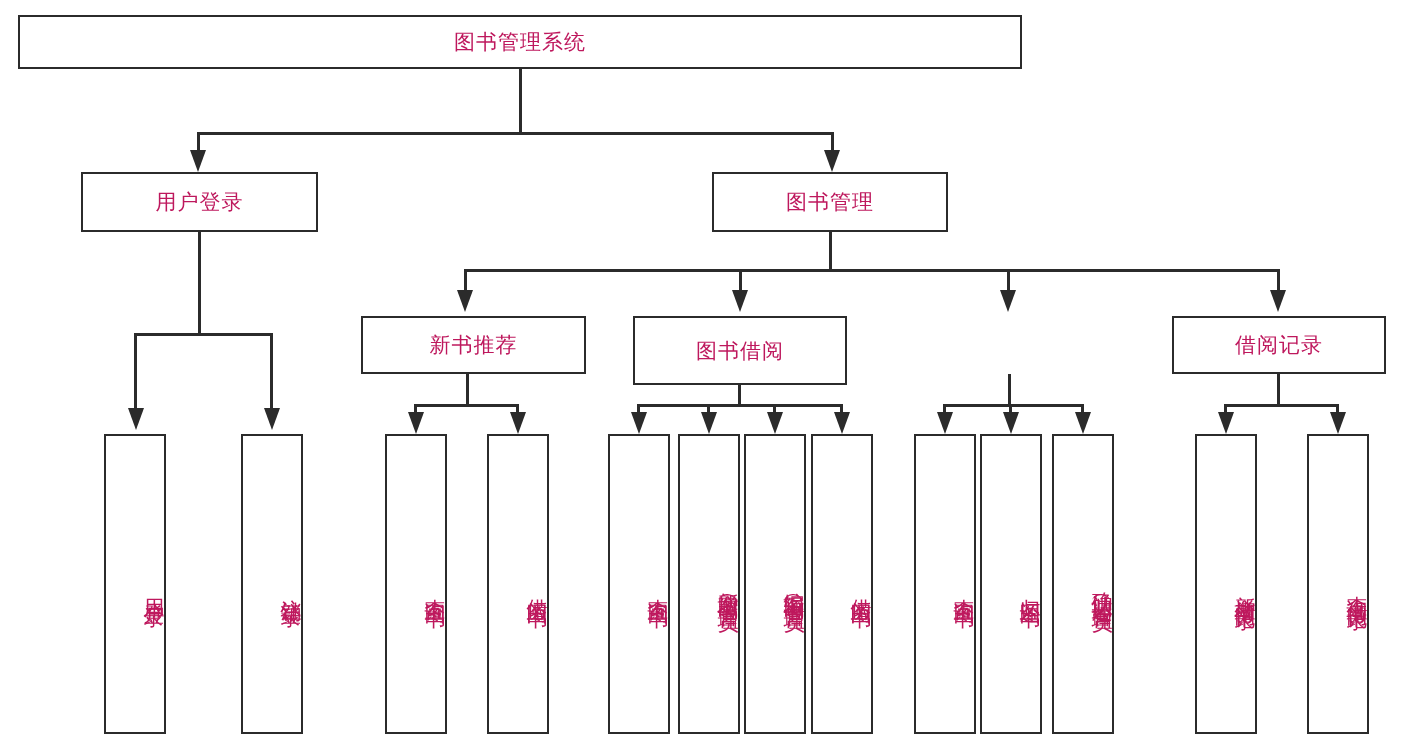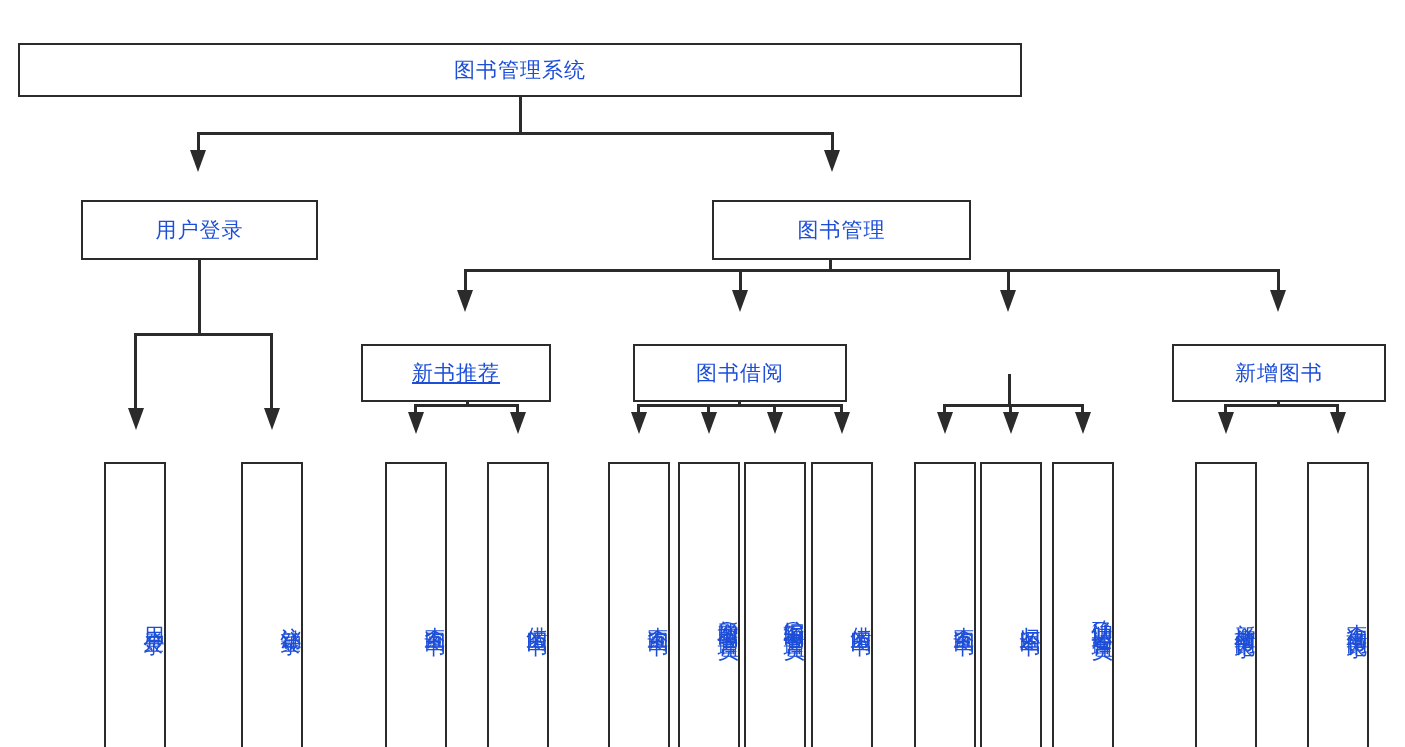"图书管理系统" .node { color: #1d4ed8 -> #be185d; margin-top: 28px -> none }
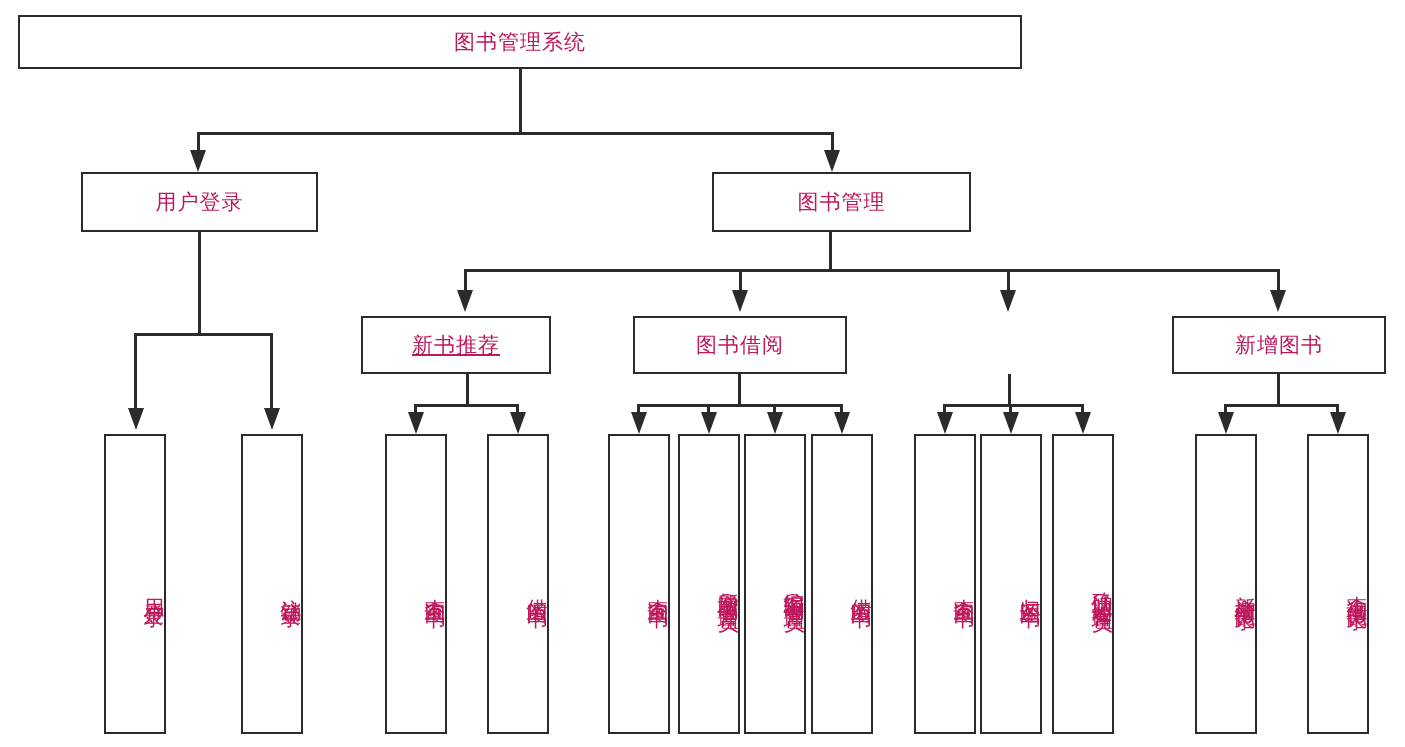"图书管理" div.node { width: 259px -> 236px }
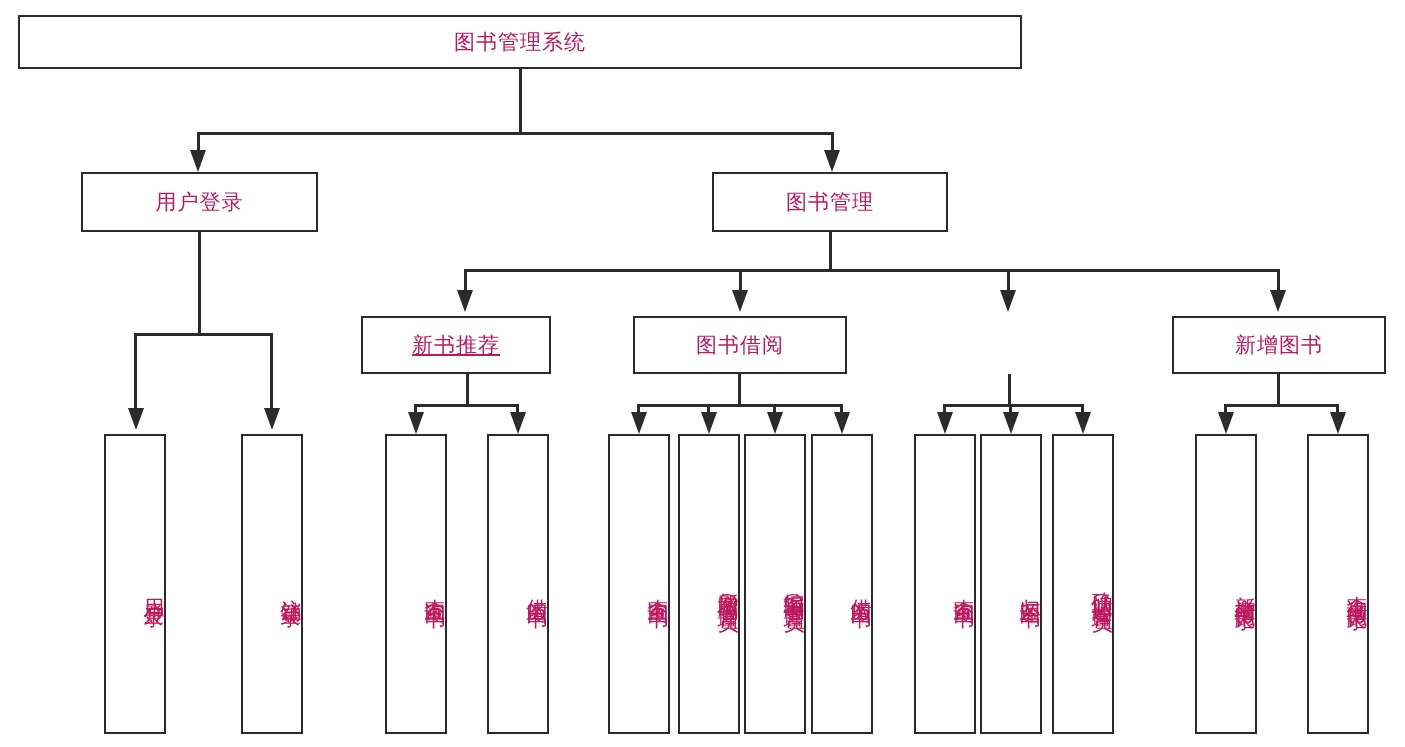"新书推荐" div.node { text-decoration: underline -> none; width: 190px -> 225px }
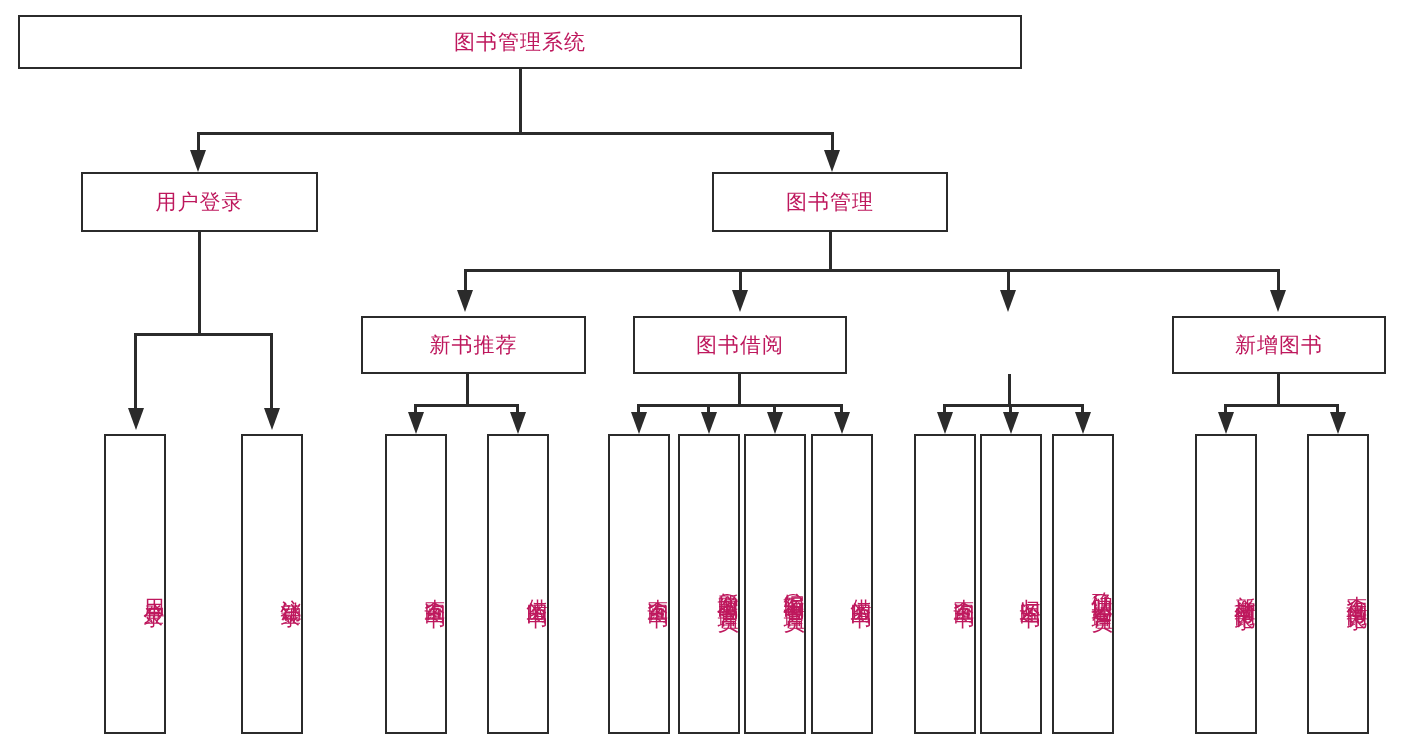"图书借阅" div.node { height: 58px -> 69px }
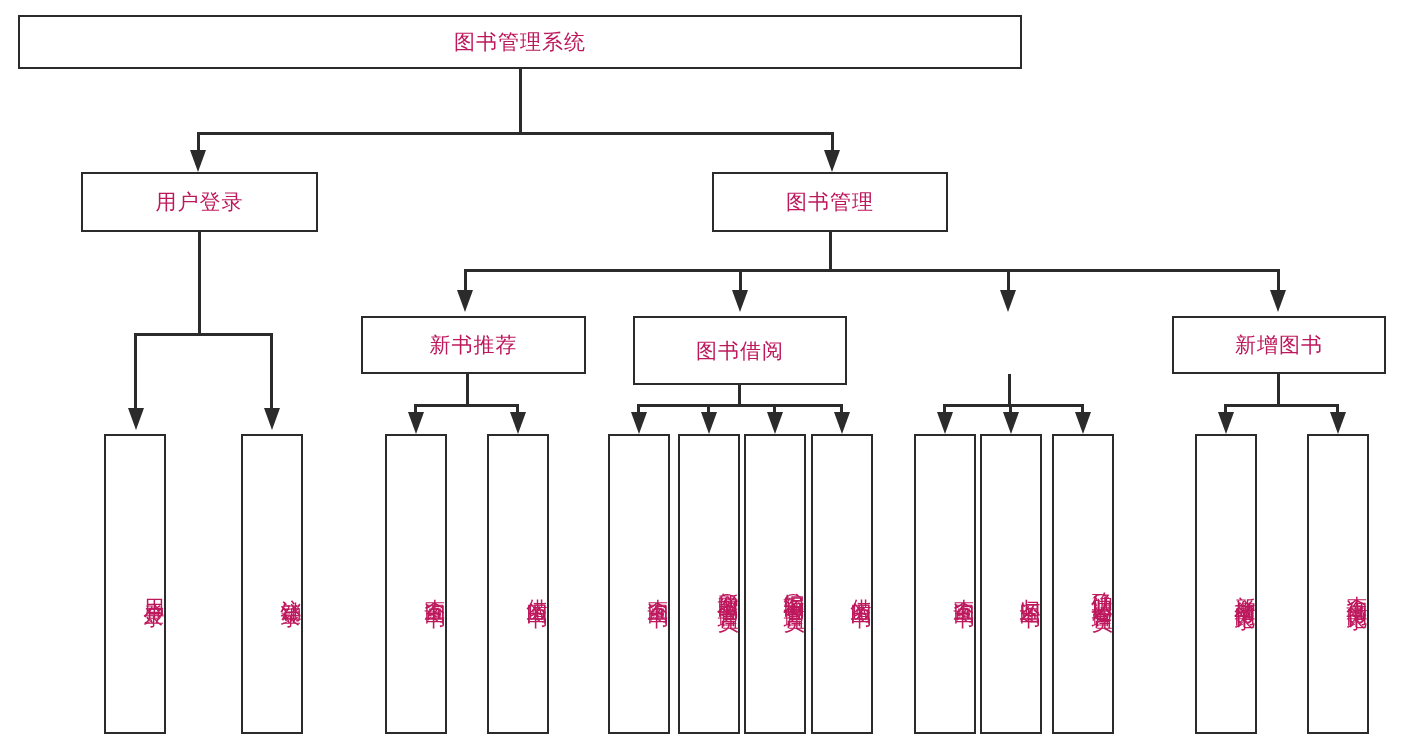"新增图书" span { text: 新增图书 -> 借阅记录 }
